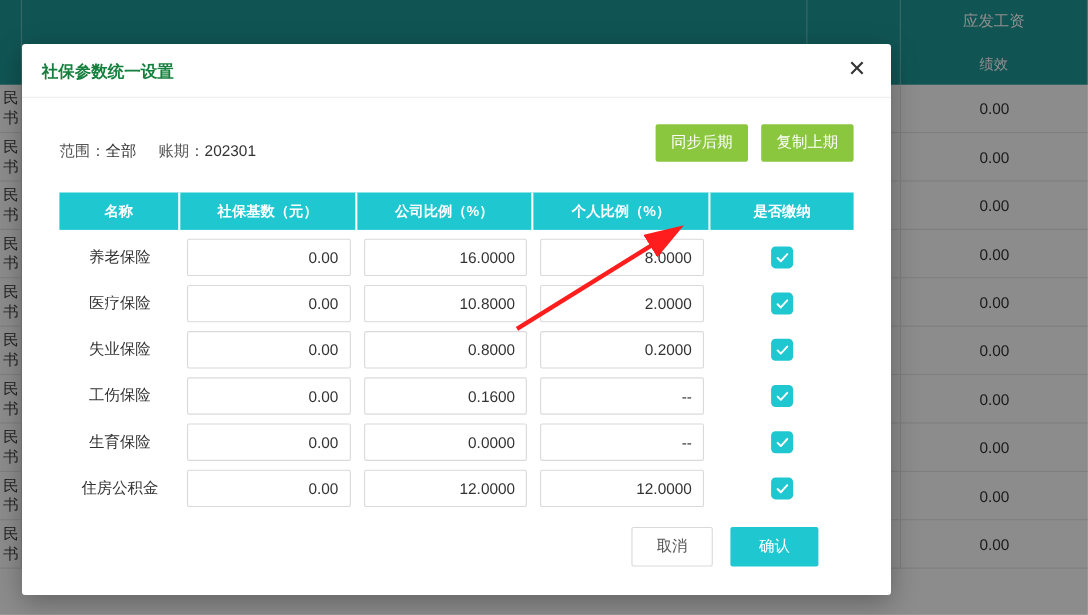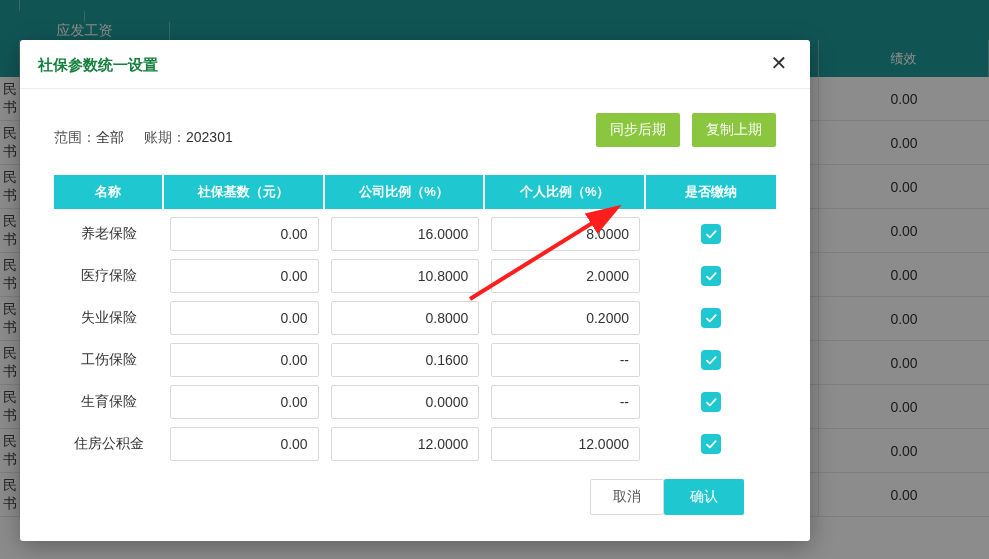"应发工资" .bg-head .row1 { flex-direction: column -> none }
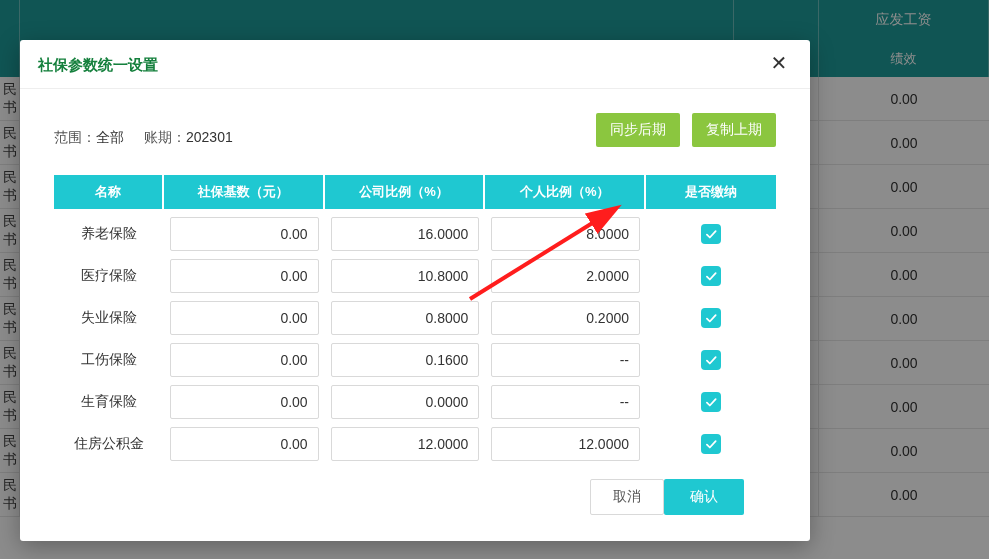"取消" .modal-foot { gap: none -> 16px }
